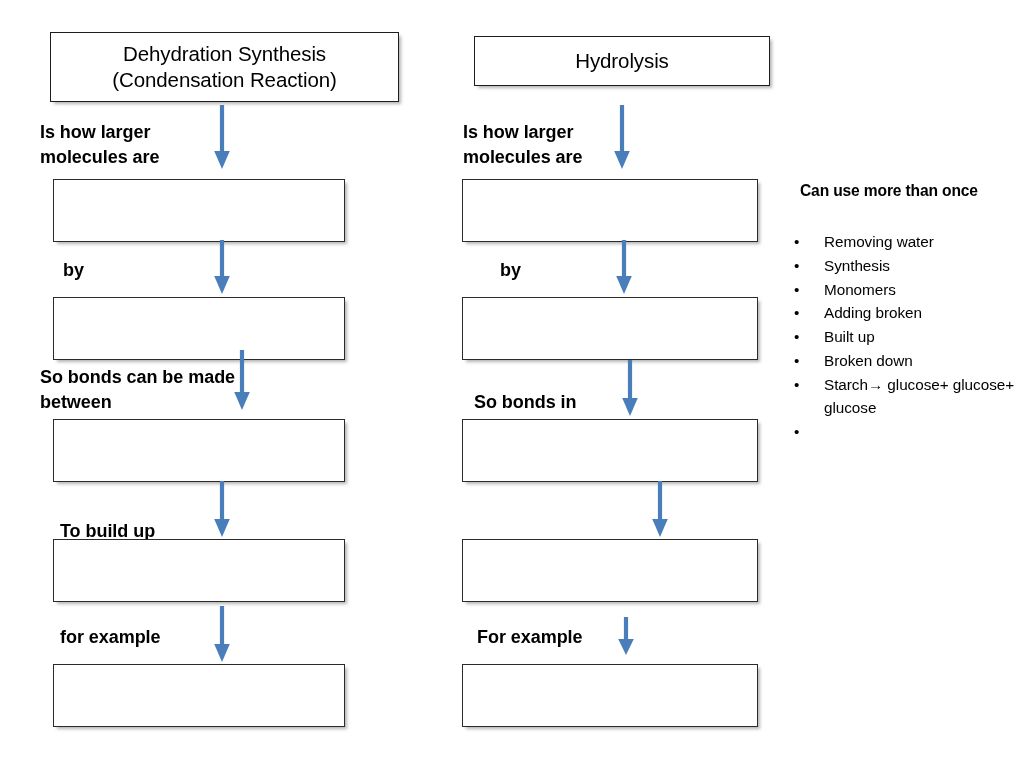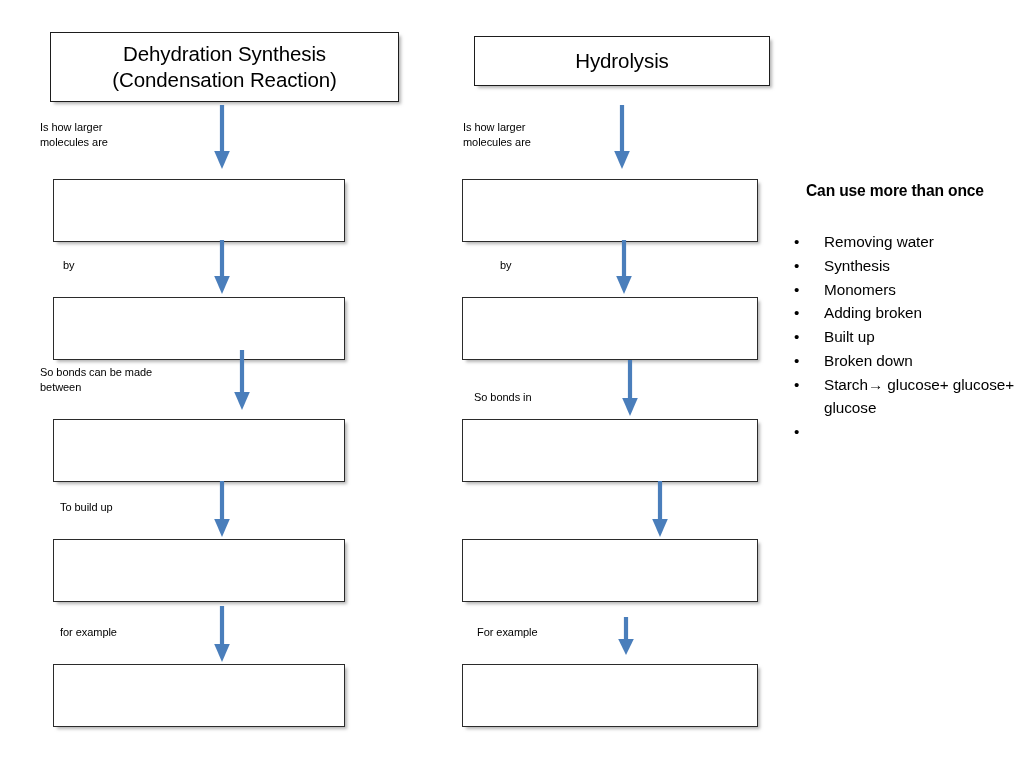"Is how larger" .conn-label { font-size: 11px -> 18px; font-weight: none -> bold }
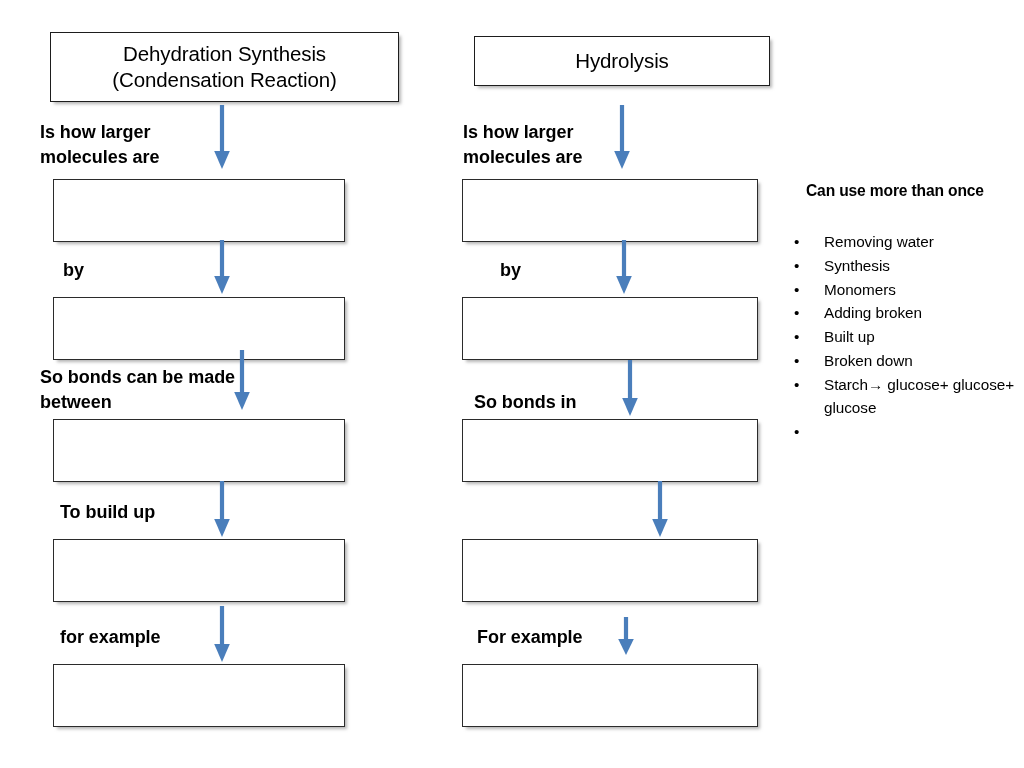"Can use more than once" div.panel-heading { left: 18px -> 12px }
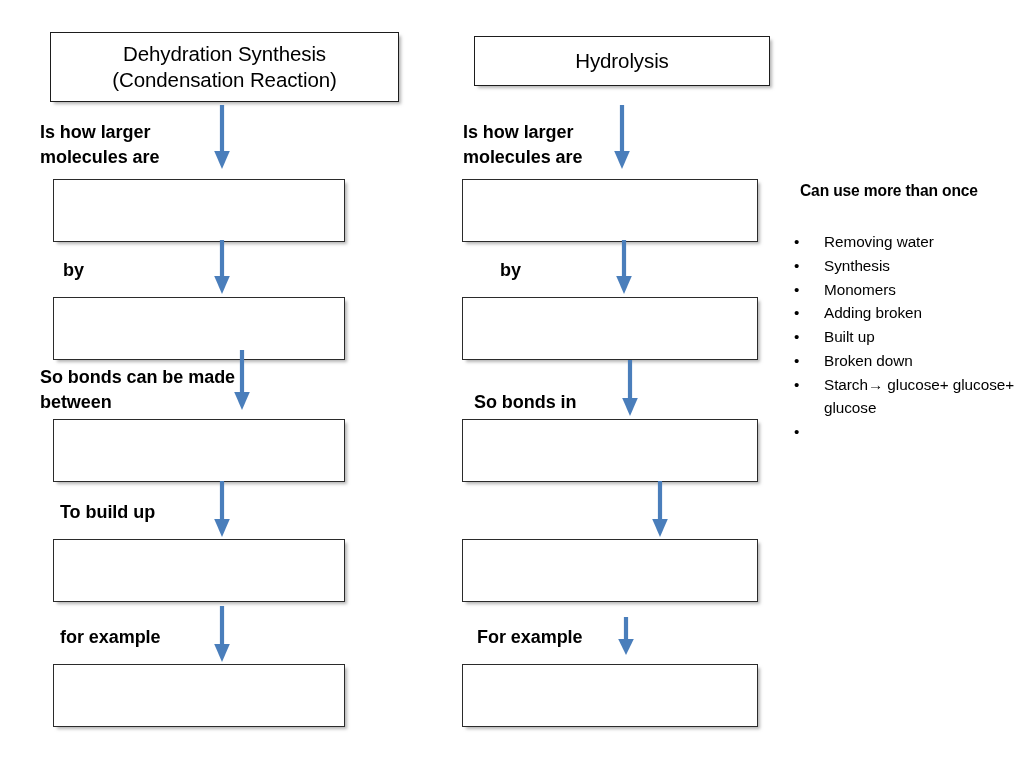"To build up" div.conn-label { top: 500px -> 519px }
